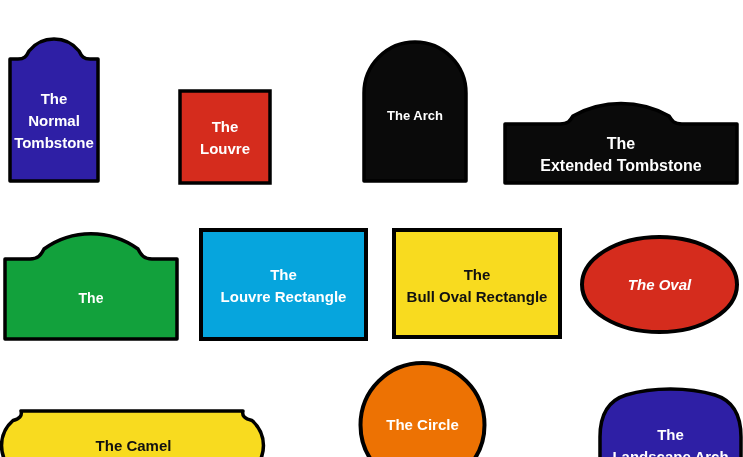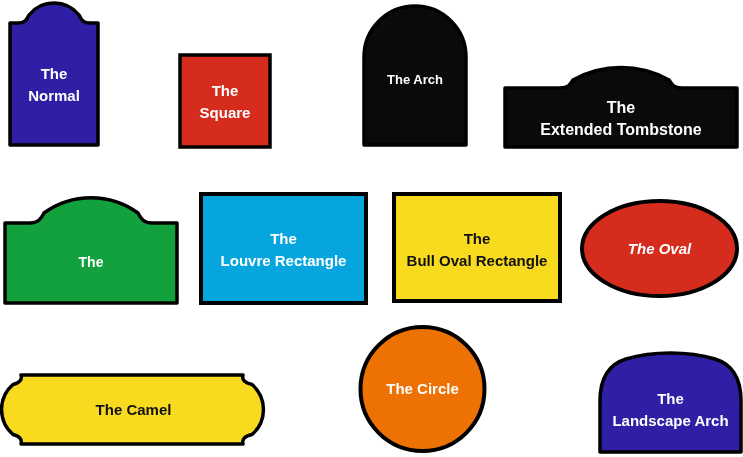"The" .shape { margin-top: none -> 36px }
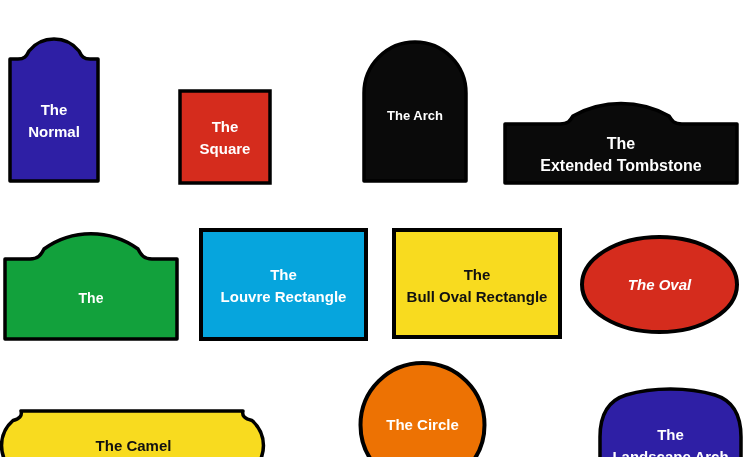"Tombstone" span { html: none -> <span>Tombstone</span> }
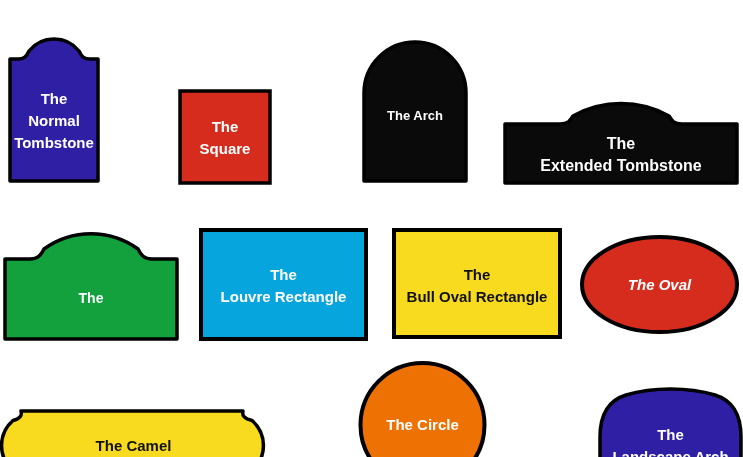"Square" span { text: Square -> Louvre }
